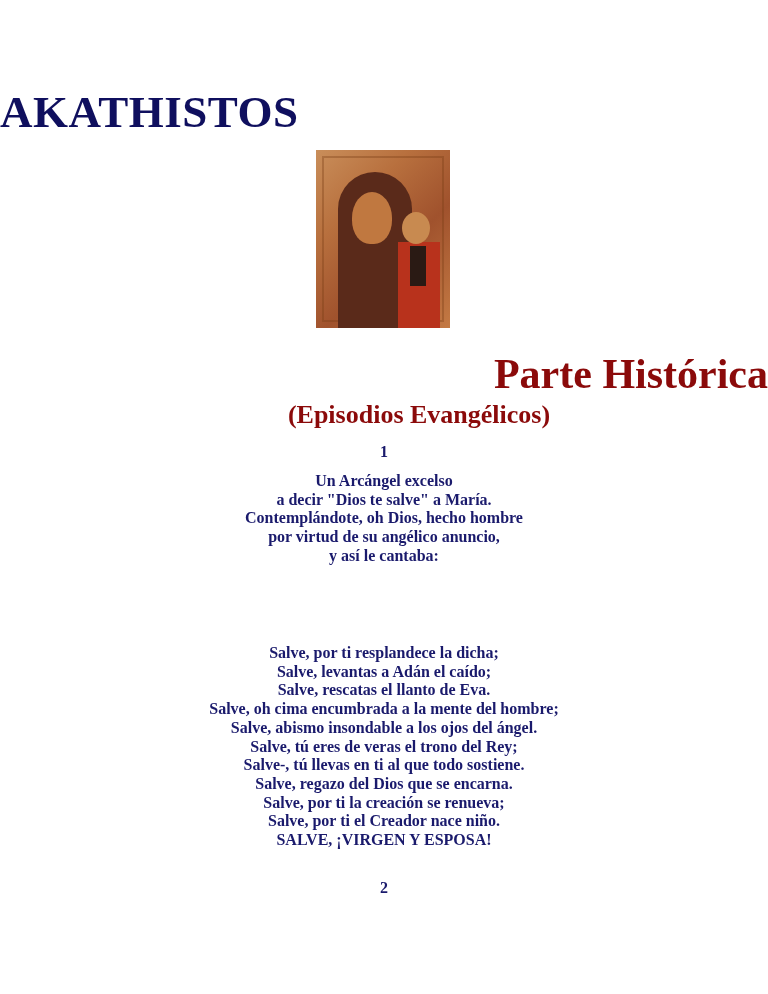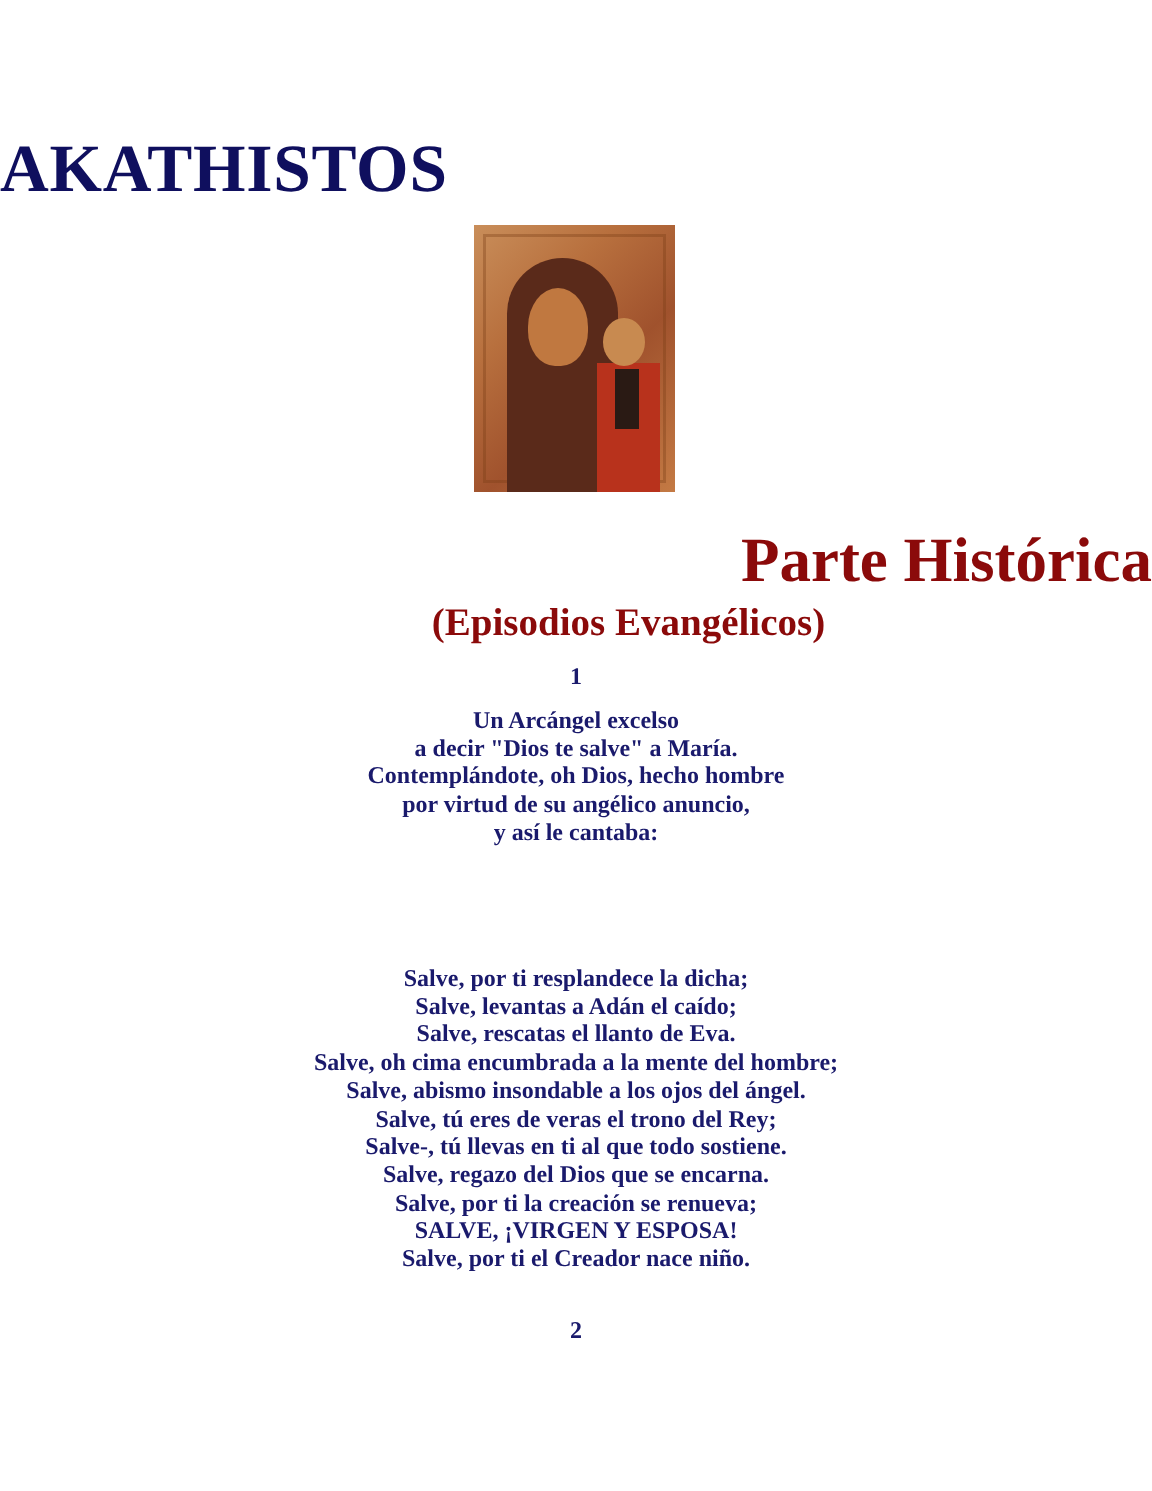"SALVE, ¡VIRGEN Y ESPOSA!" div { order: before "Salve, por ti el Creador" -> after "Salve, por ti el Creador" }
